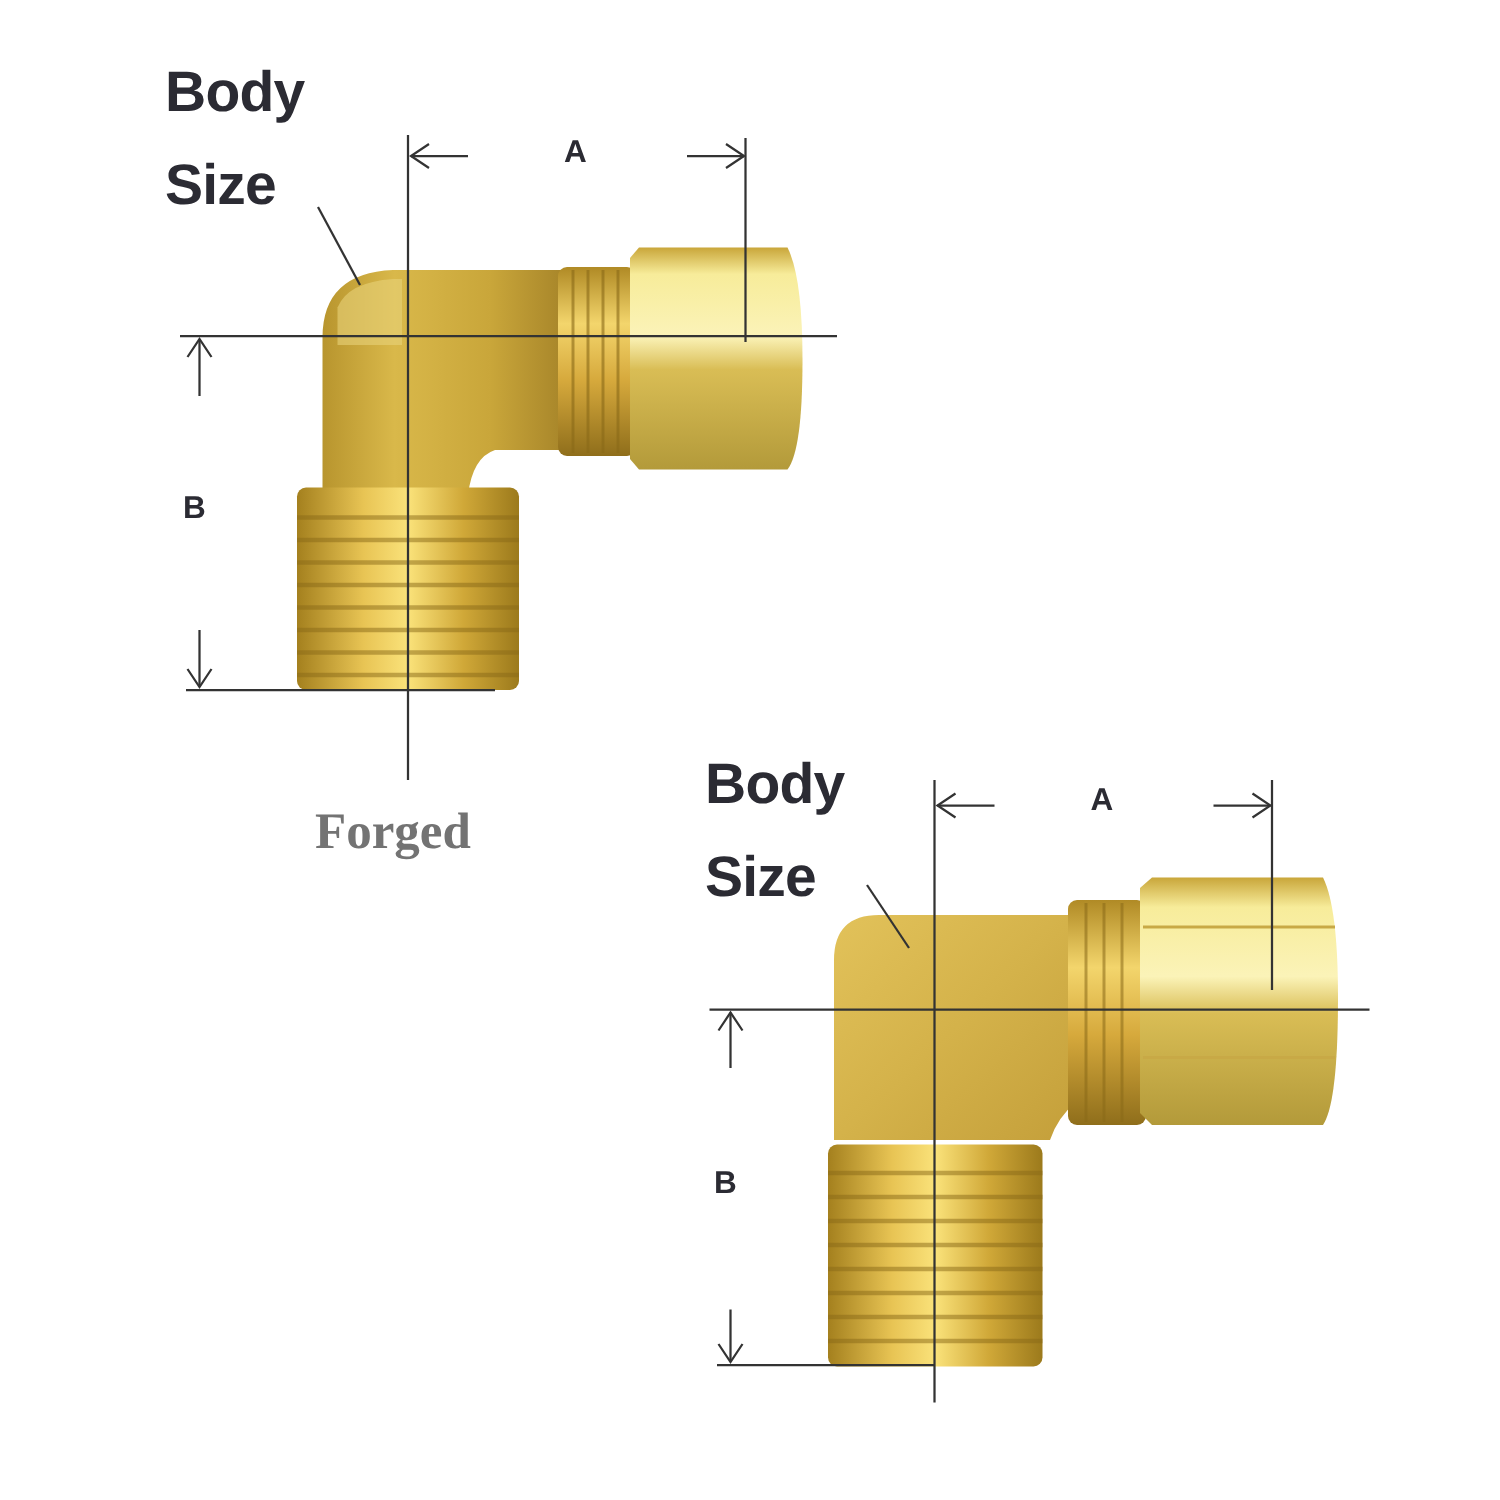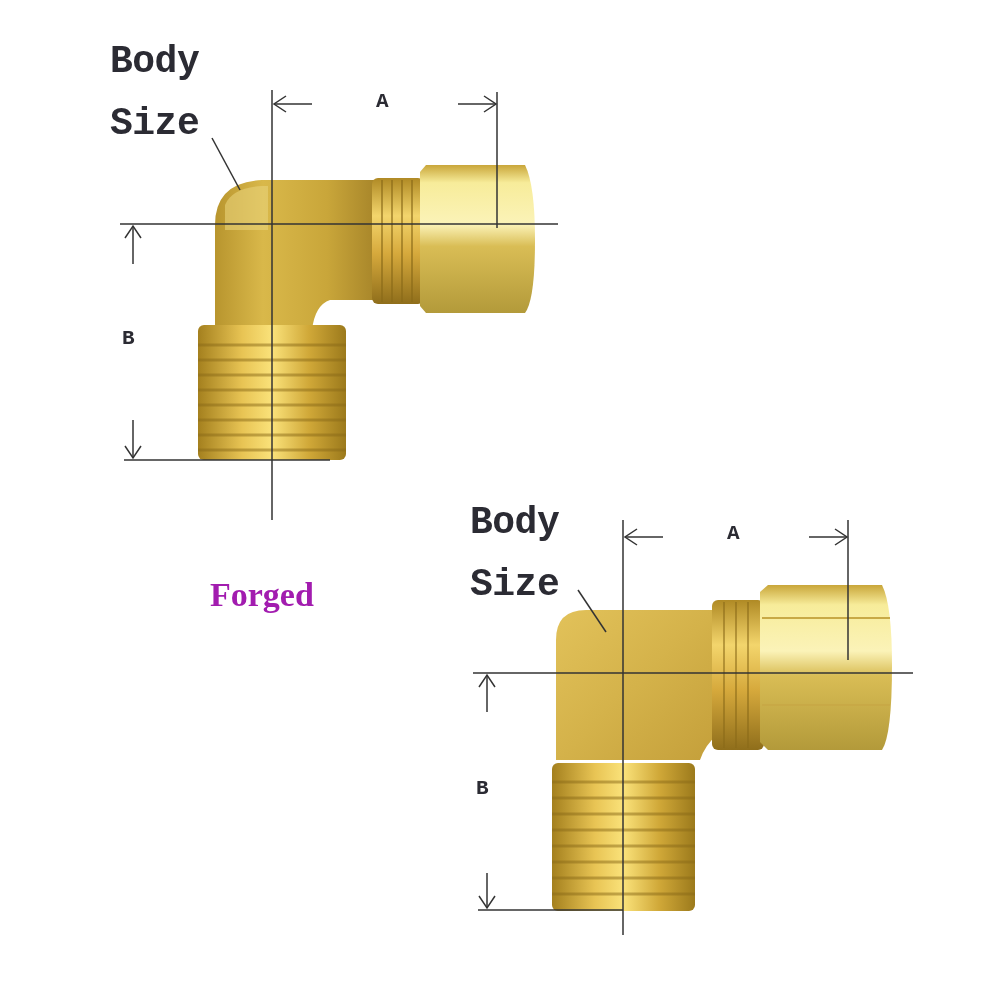"Body" .lbl { font-family: Liberation Mono, monospace -> Liberation Sans, sans-serif }
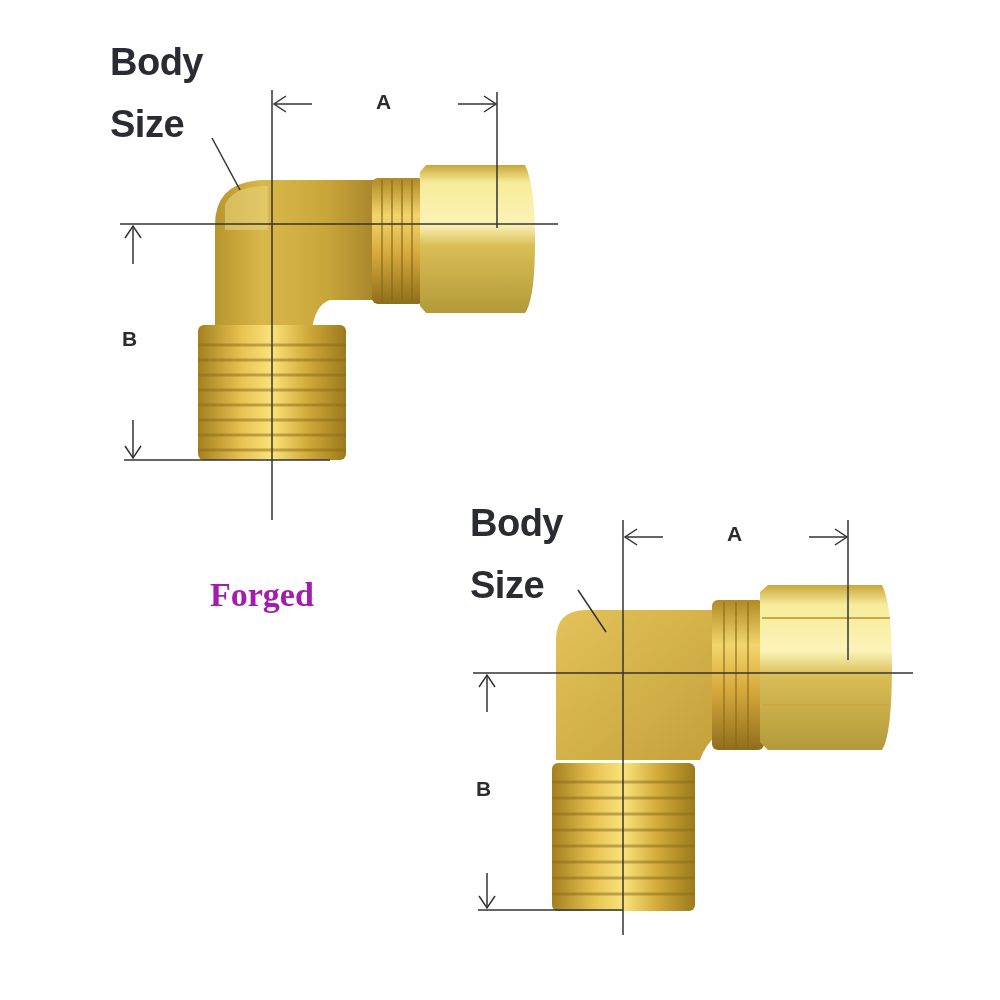"Forged" .serif { color: #a21caf -> #737373; margin-top: 40px -> none }
